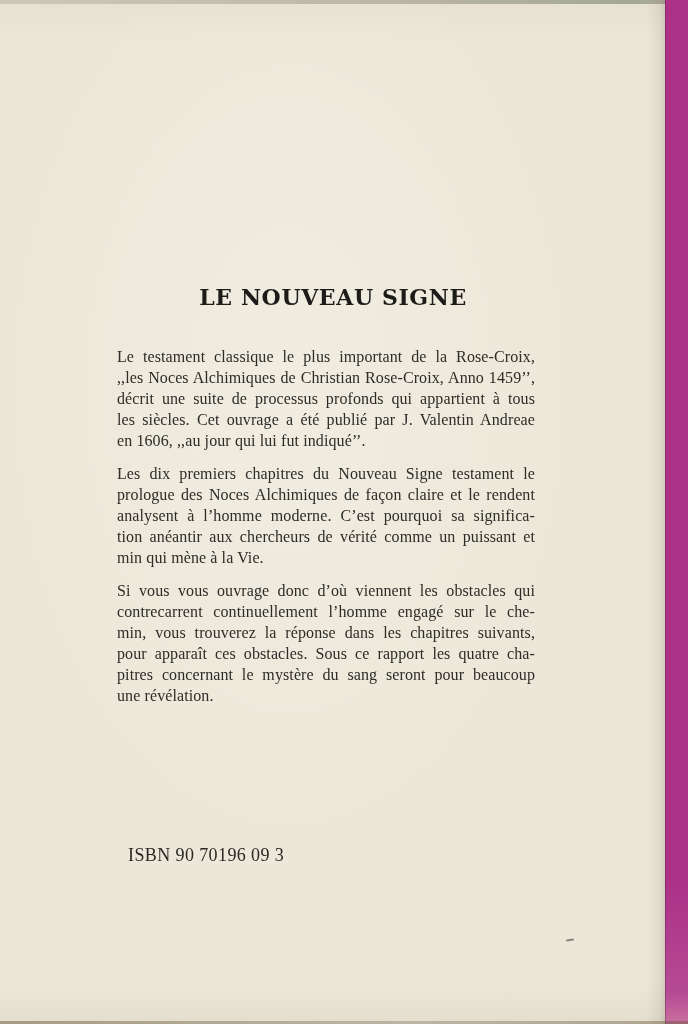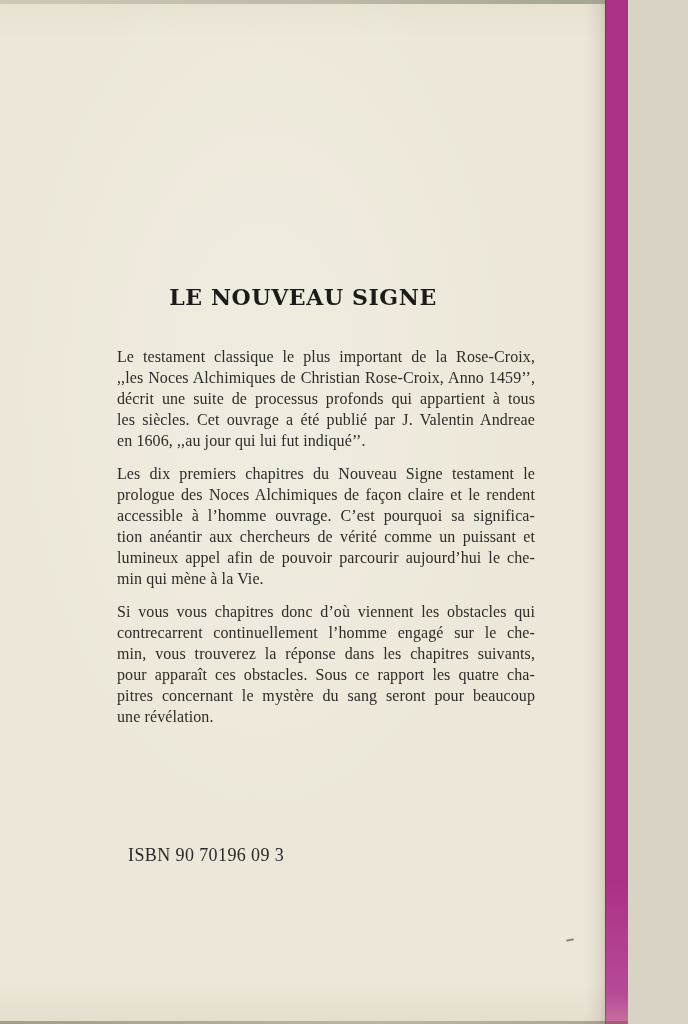"LE NOUVEAU SIGNE" .page { width: 628px -> 688px }
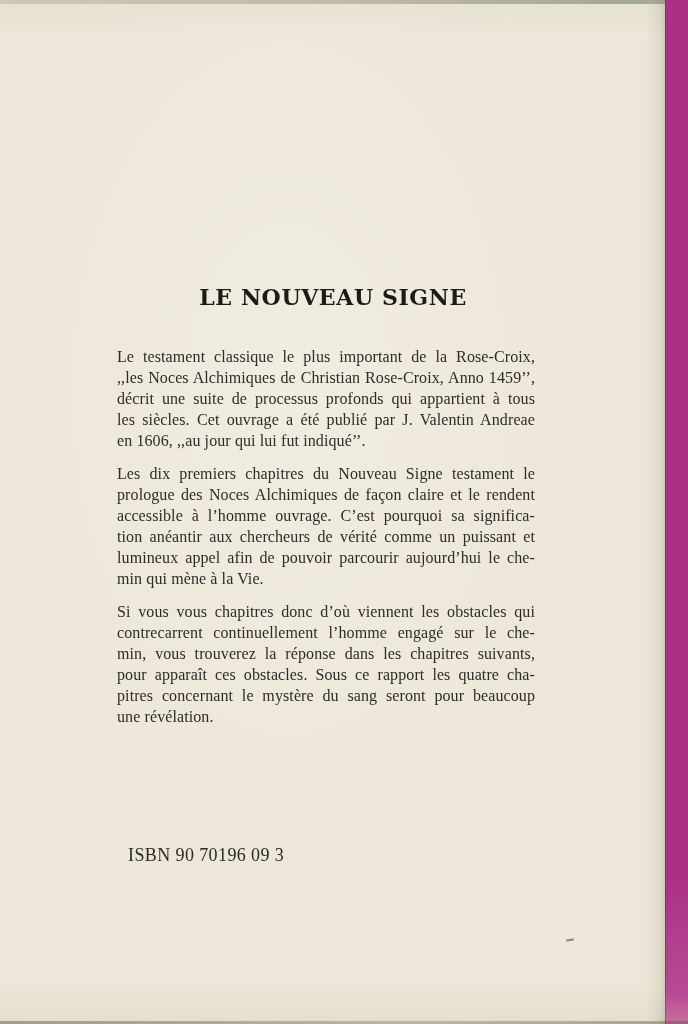"accessible à l’homme ouvrage. C’est" span { text: accessible à l’homme ouvrage -> analysent à l’homme moderne }
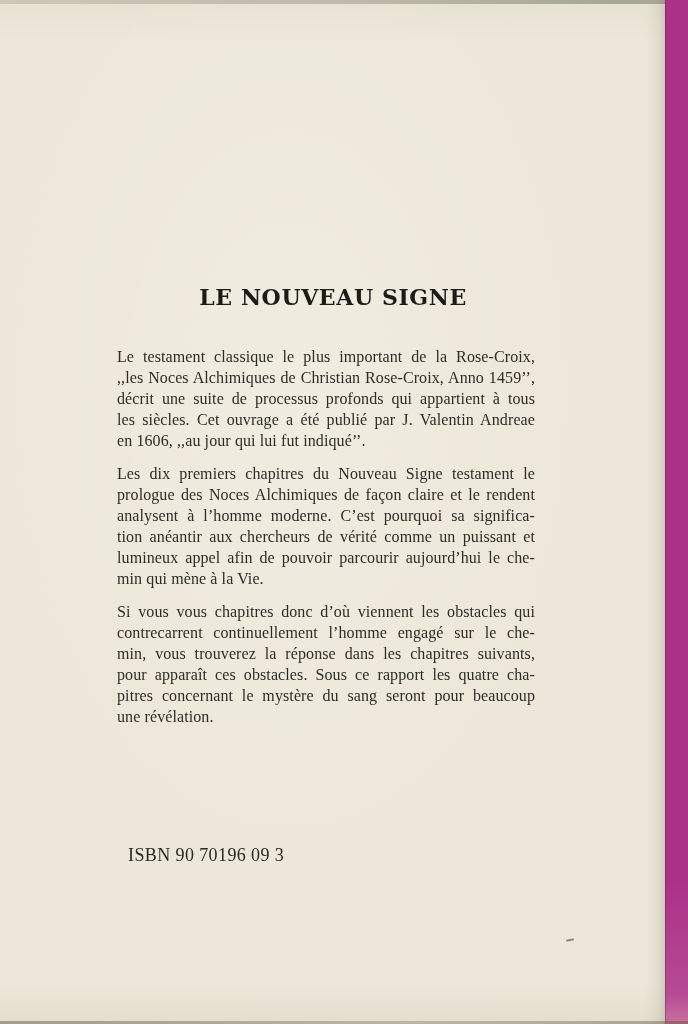"lumineux appel afin de pouvoir" div.line { html: <div><span>lumineux appel afin de pouvoir parcourir aujourd’hui le che-</span></div> -> none }
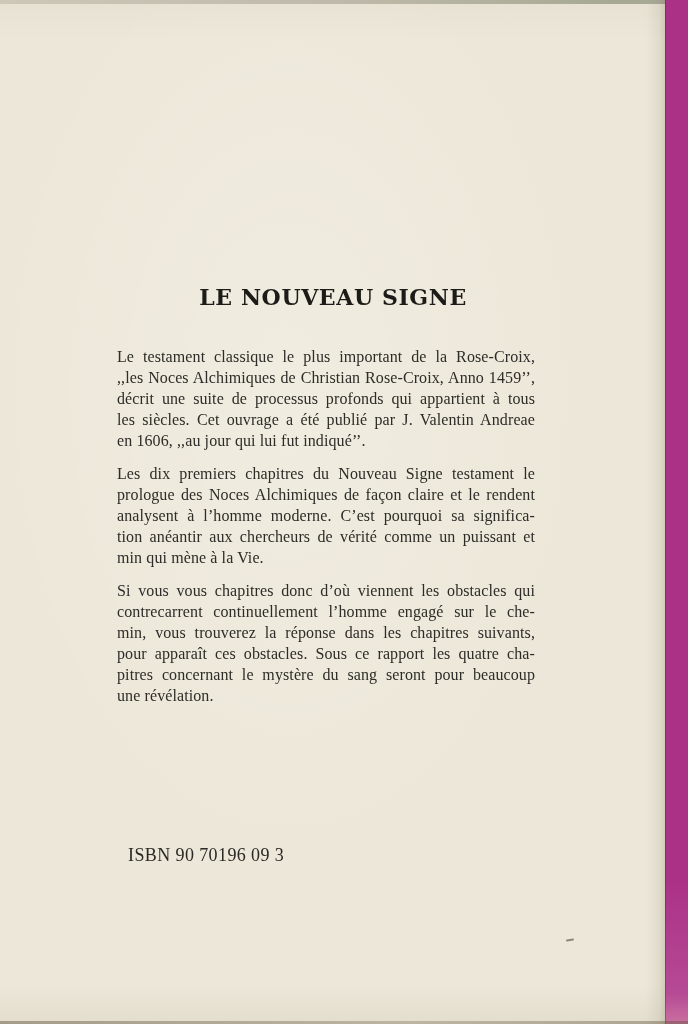"Si vous vous chapitres donc" span { text: chapitres -> ouvrage }
